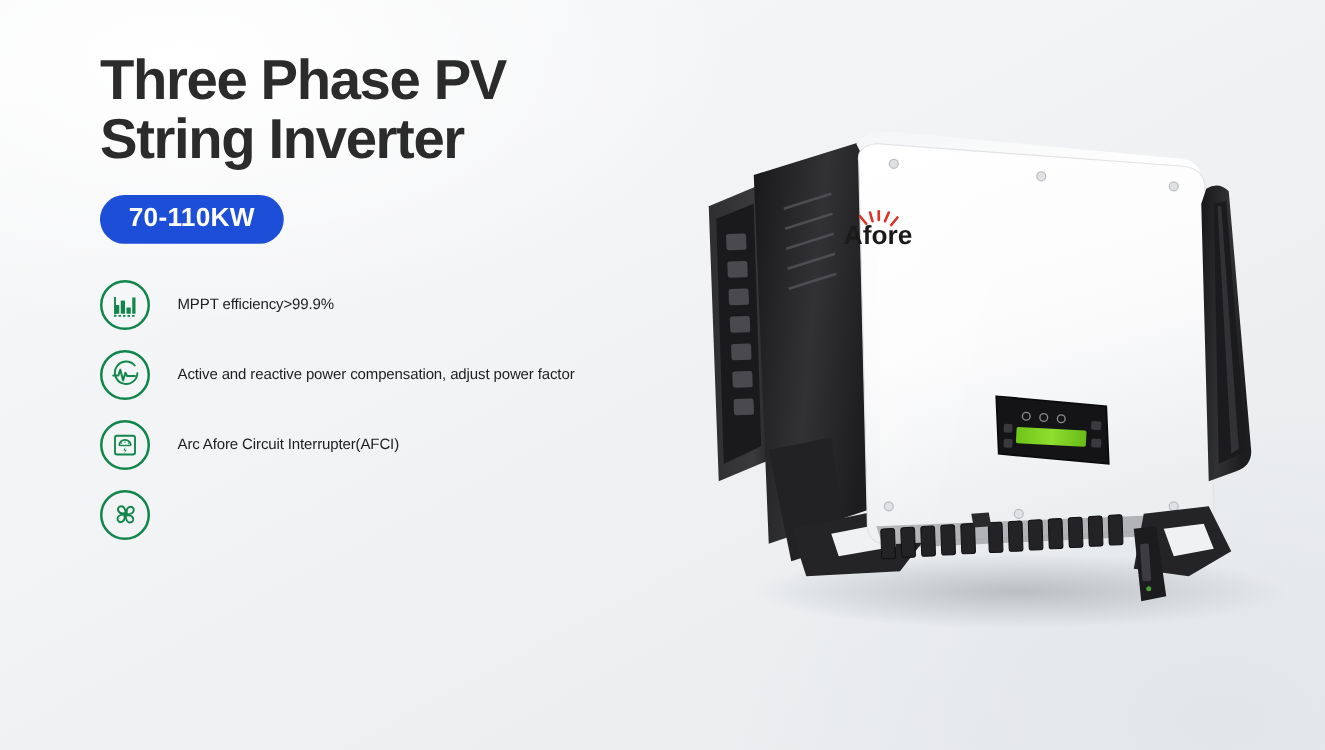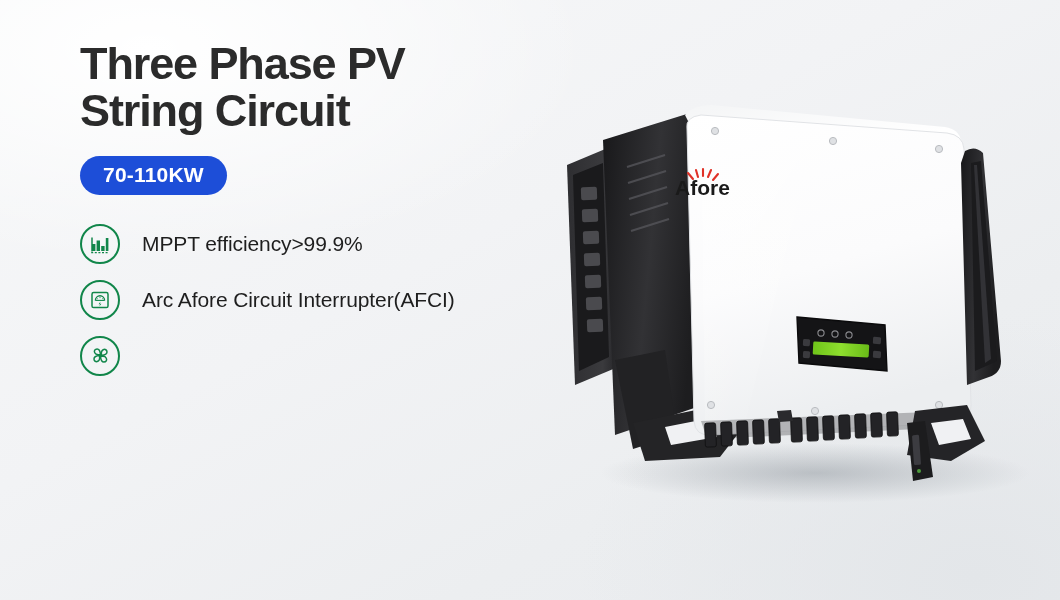"String Circuit" span.hl-line { text: Circuit -> Inverter }
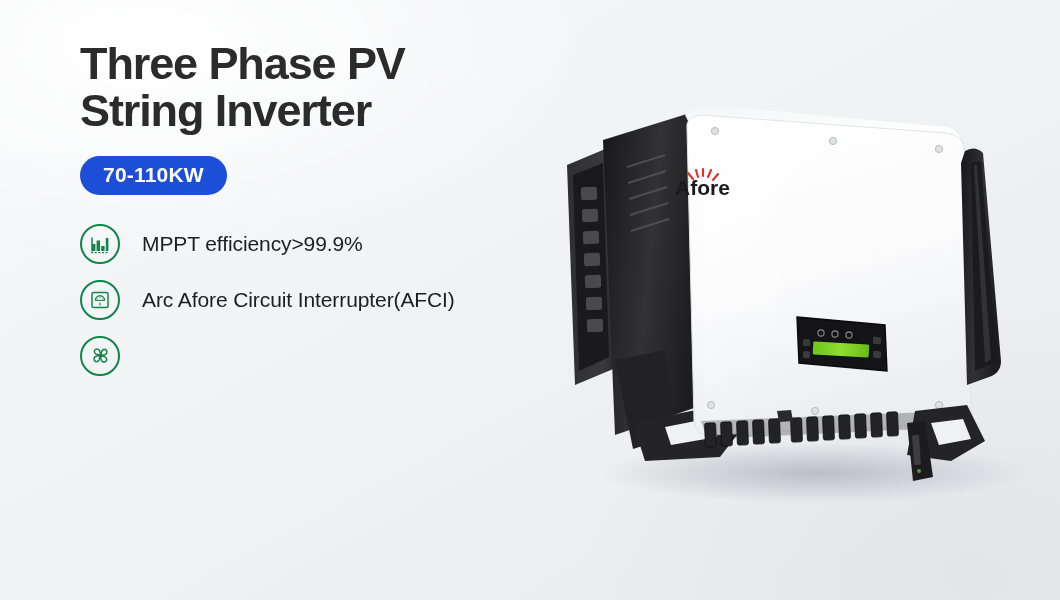"MPPT efficiency>99.9%" .feature-text { font-size: 21px -> 12px }
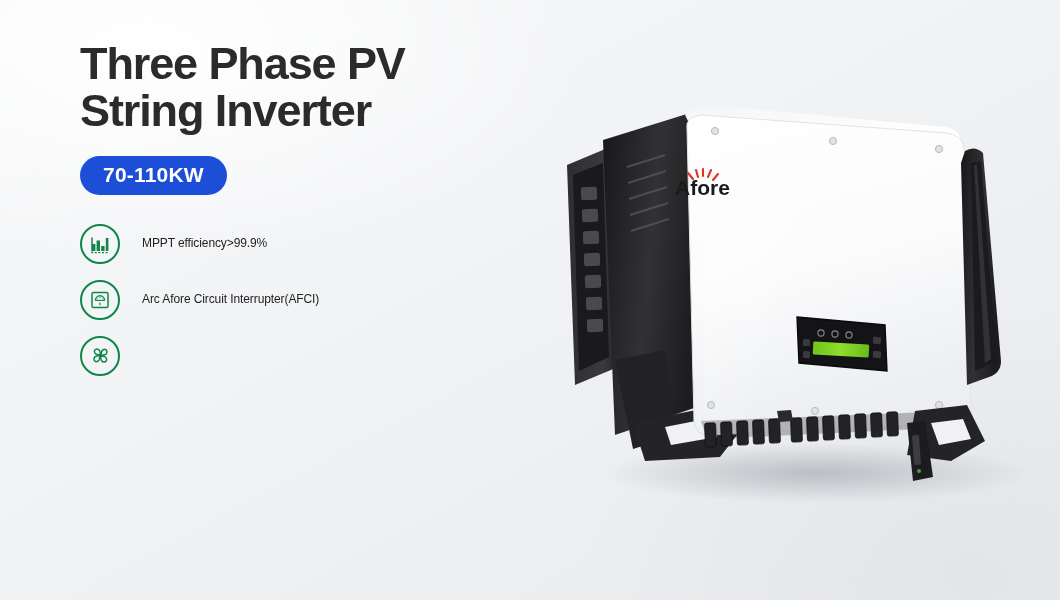"Active and reactive power compensation," div.feature-row { html: none -> <div> <span> <svg> <path></path> <path></path> </svg> </span> <span>Active and reactive power compensation, adjust power factor</span> </div> }
